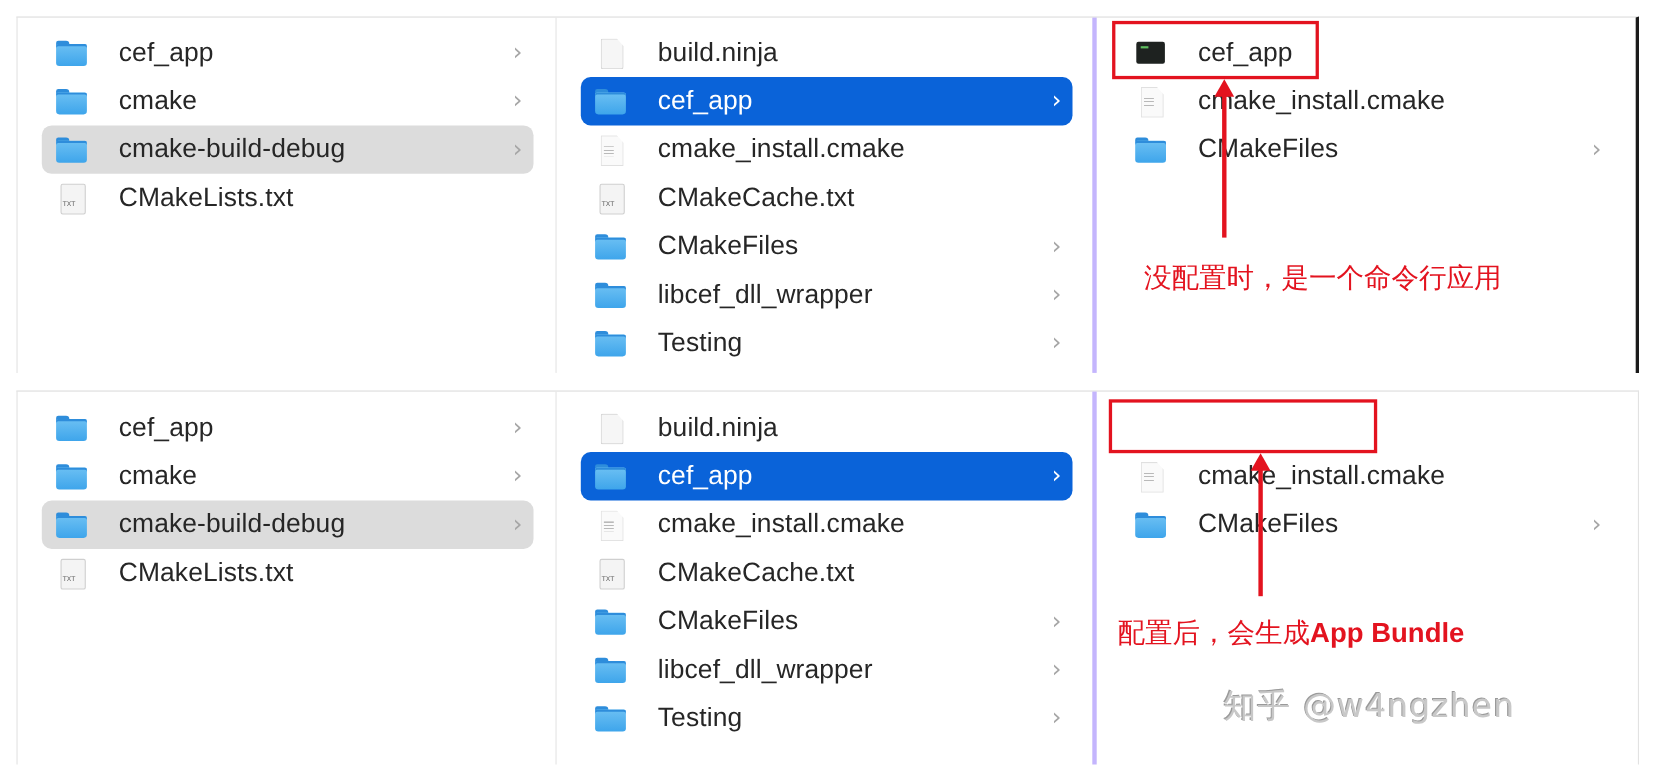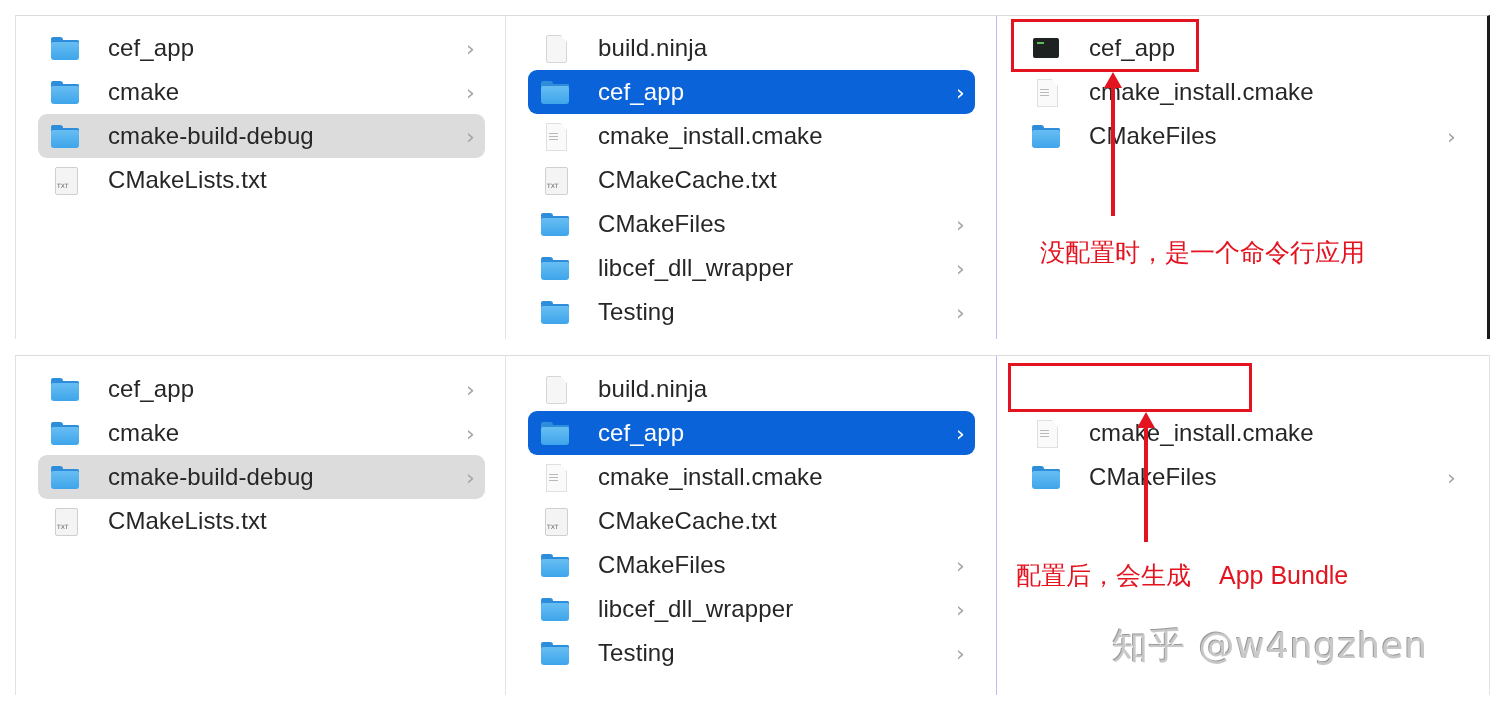"build.ninja" .col2 { border-right: 1px solid #c4b5fd -> 4px solid #c4b5fd }
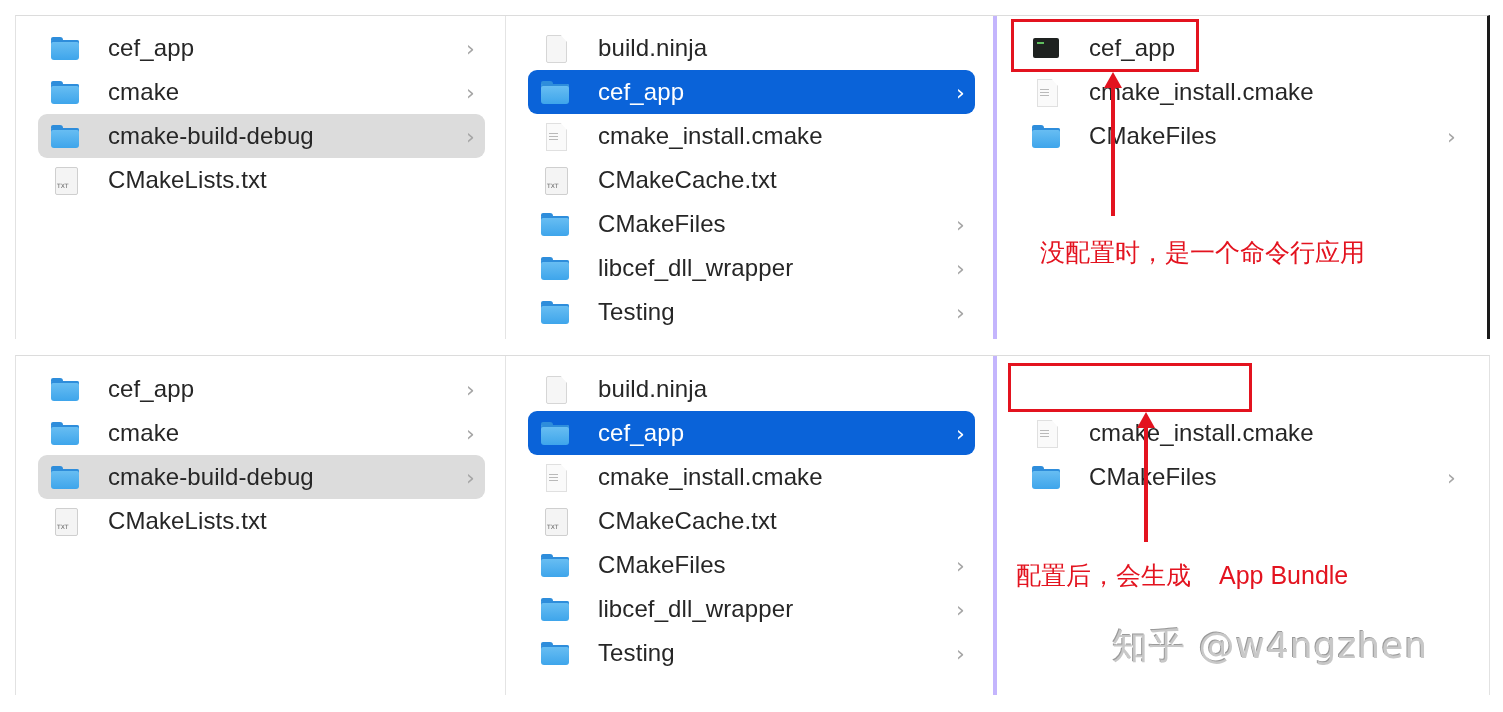"App Bundle" .annotation b { font-weight: normal -> bold; margin-left: 28px -> none }
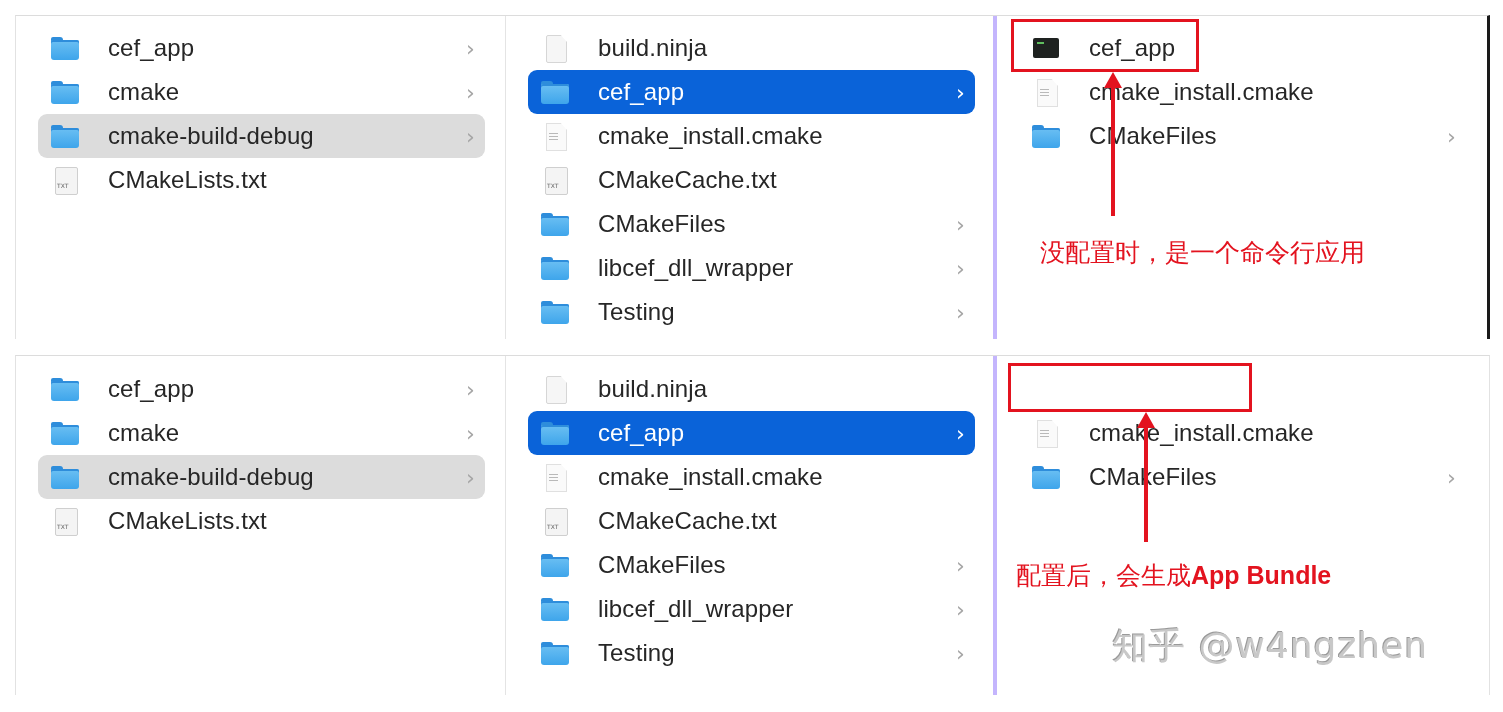"知乎 @w4ngzhen" .watermark { font-size: 36px -> 30px }
